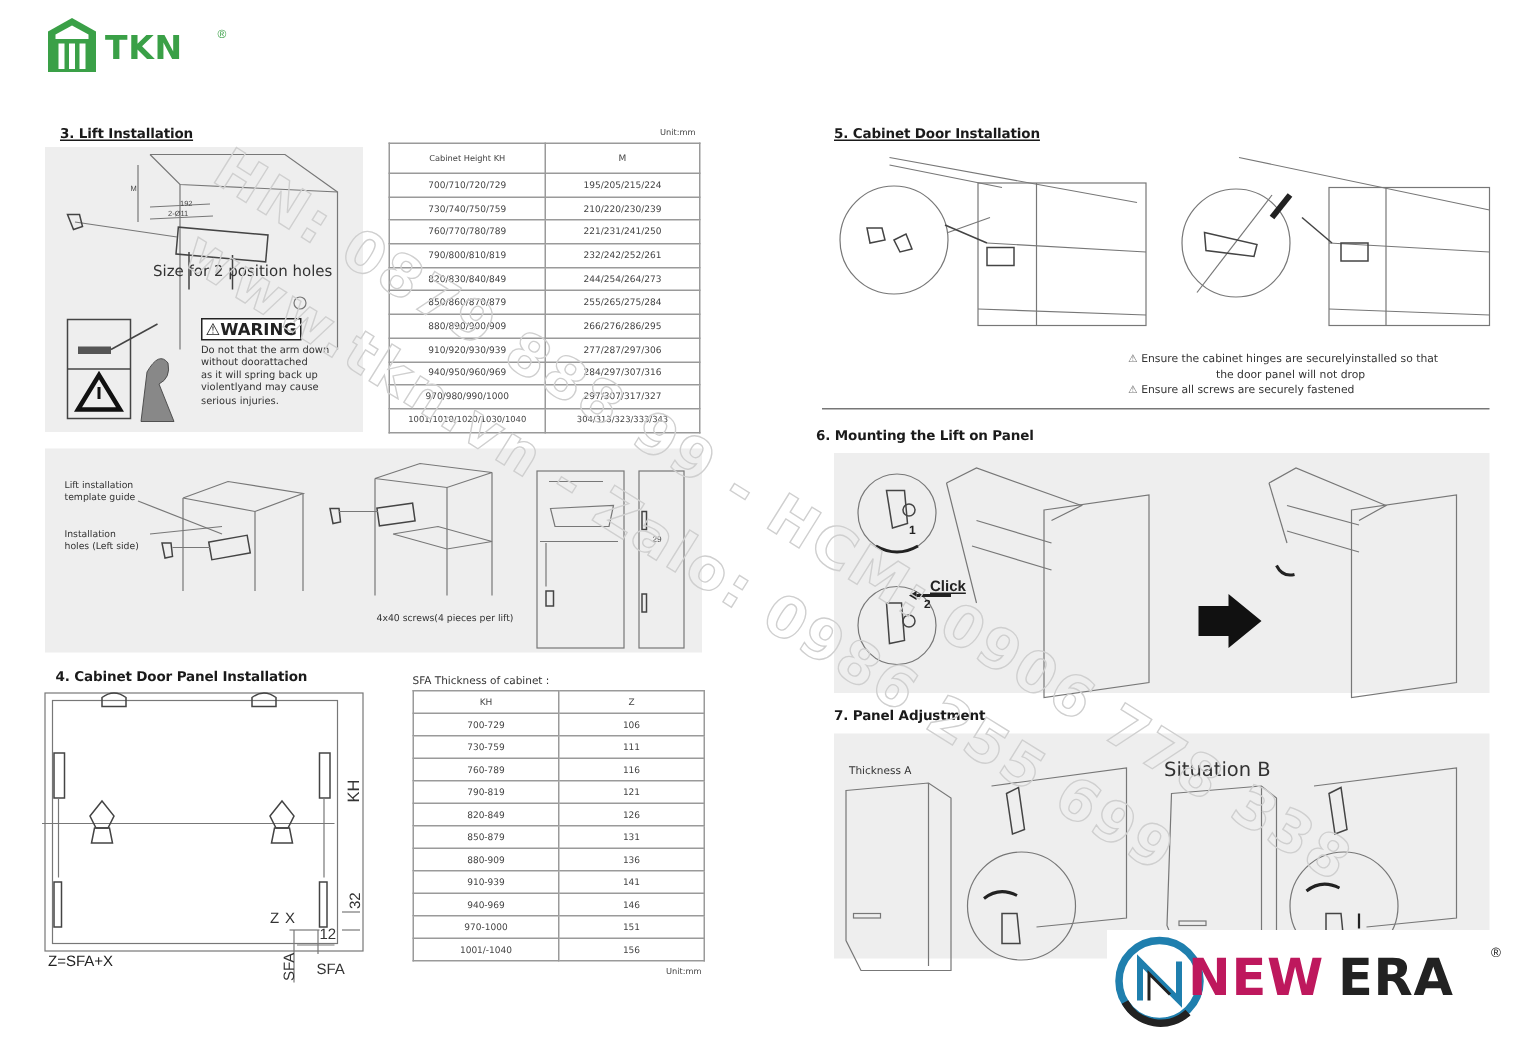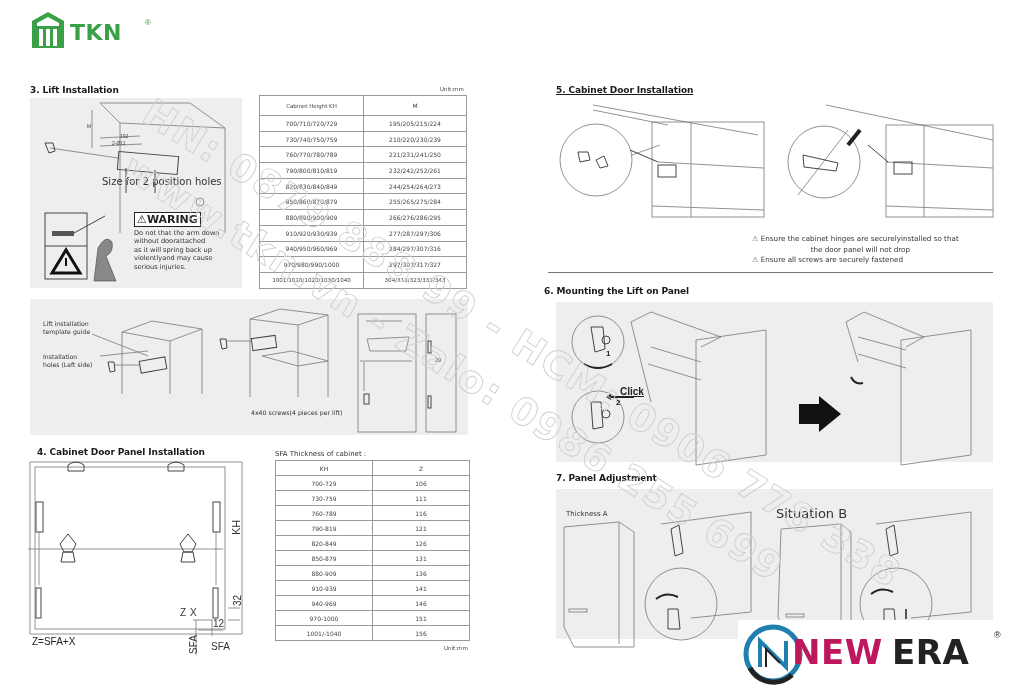"3. Lift Installation" div.abs { left: 30px -> 40px; text-decoration: none -> underline }
